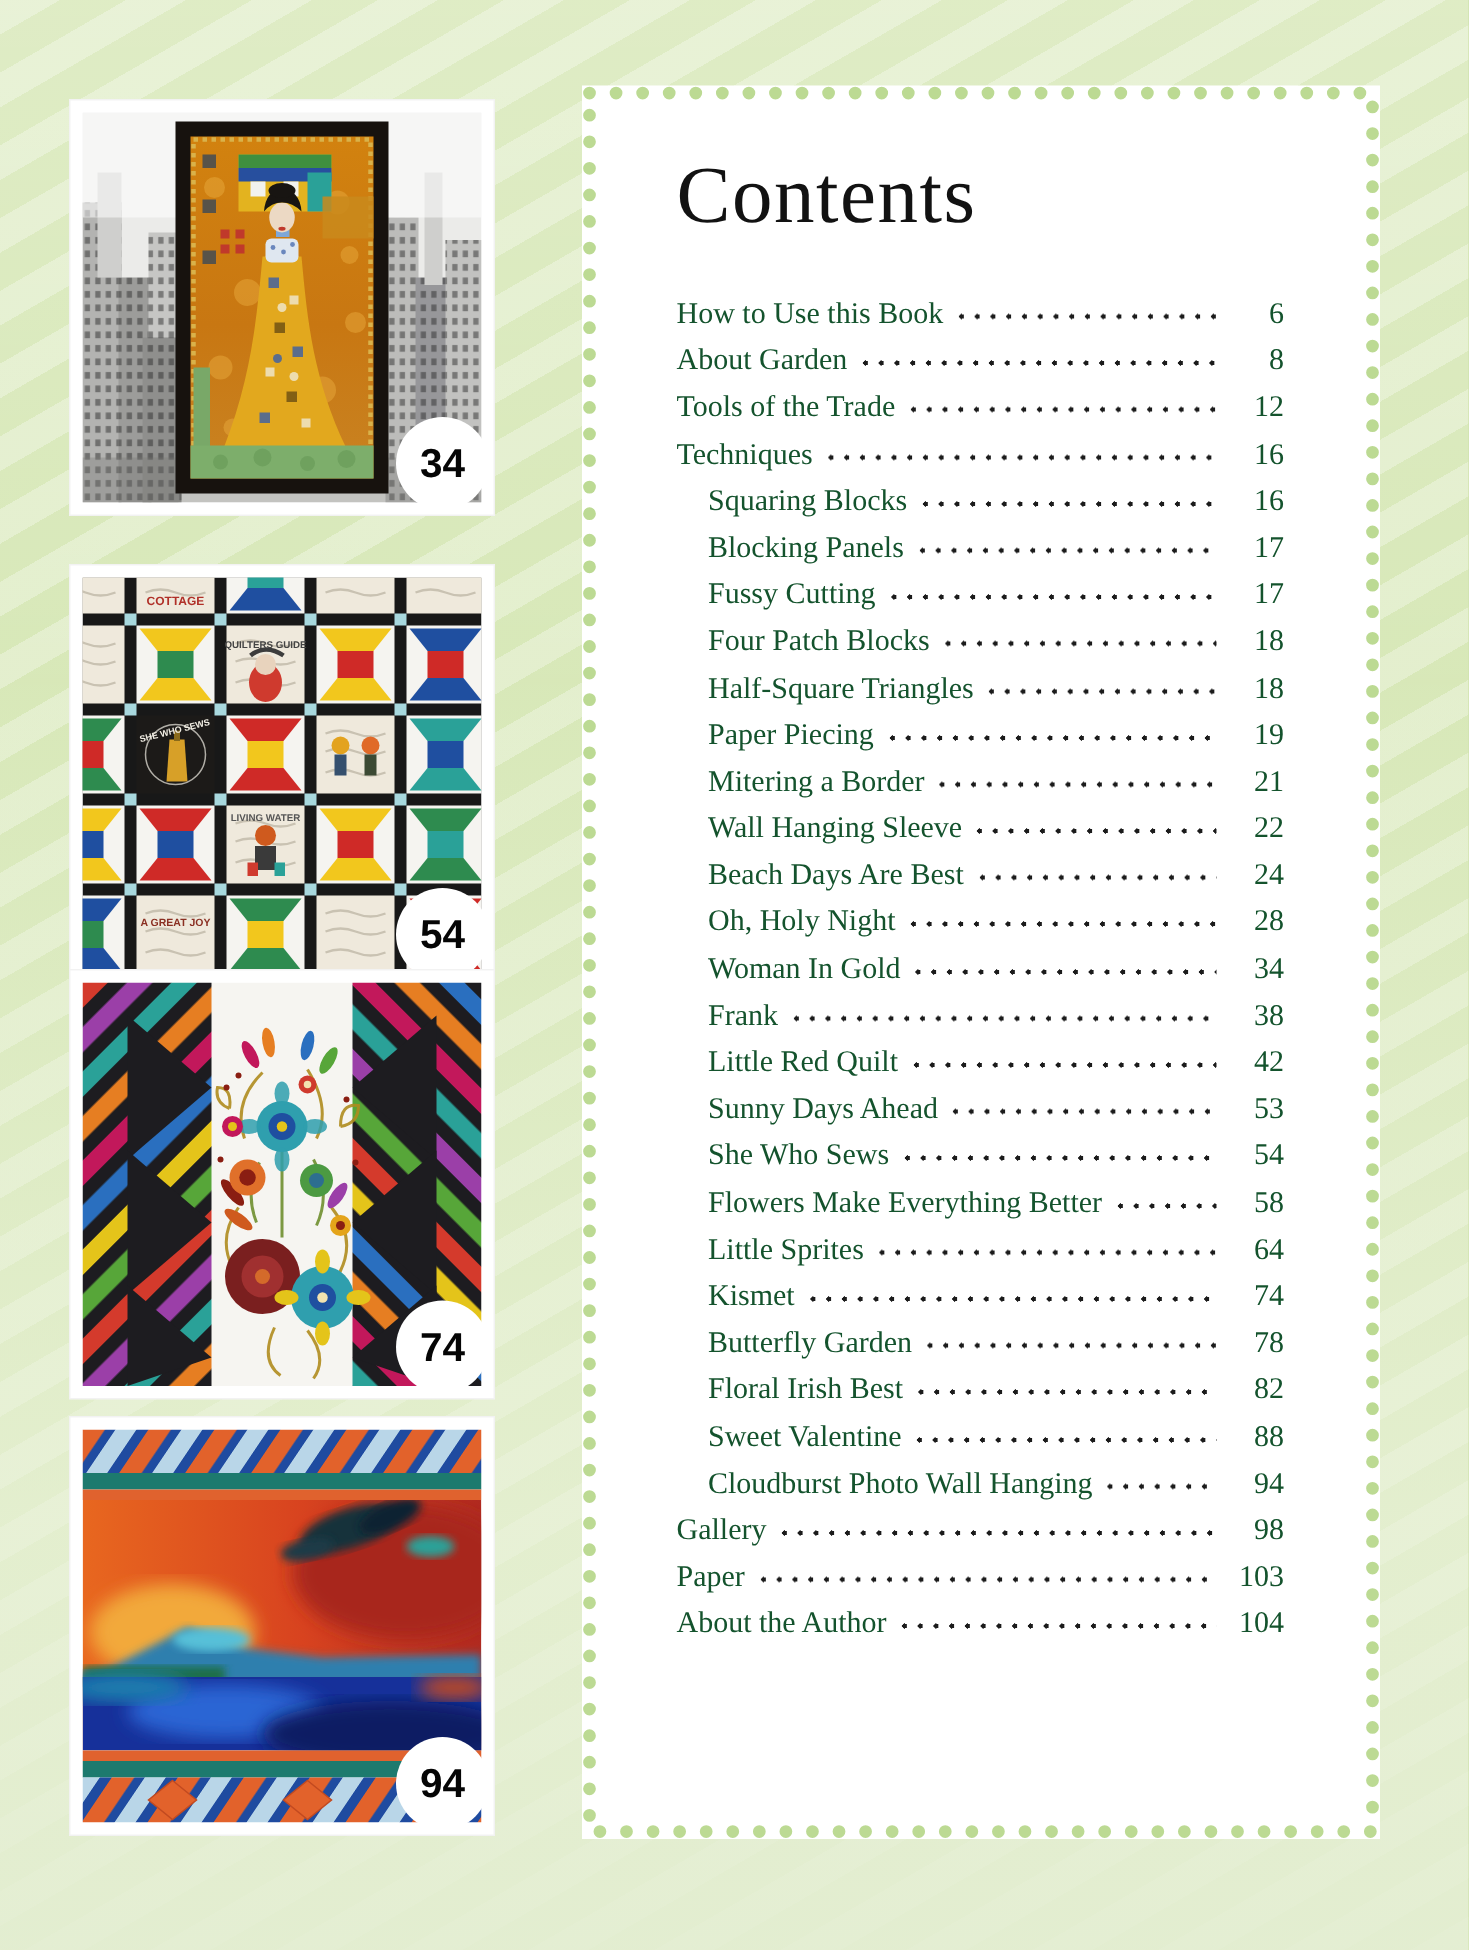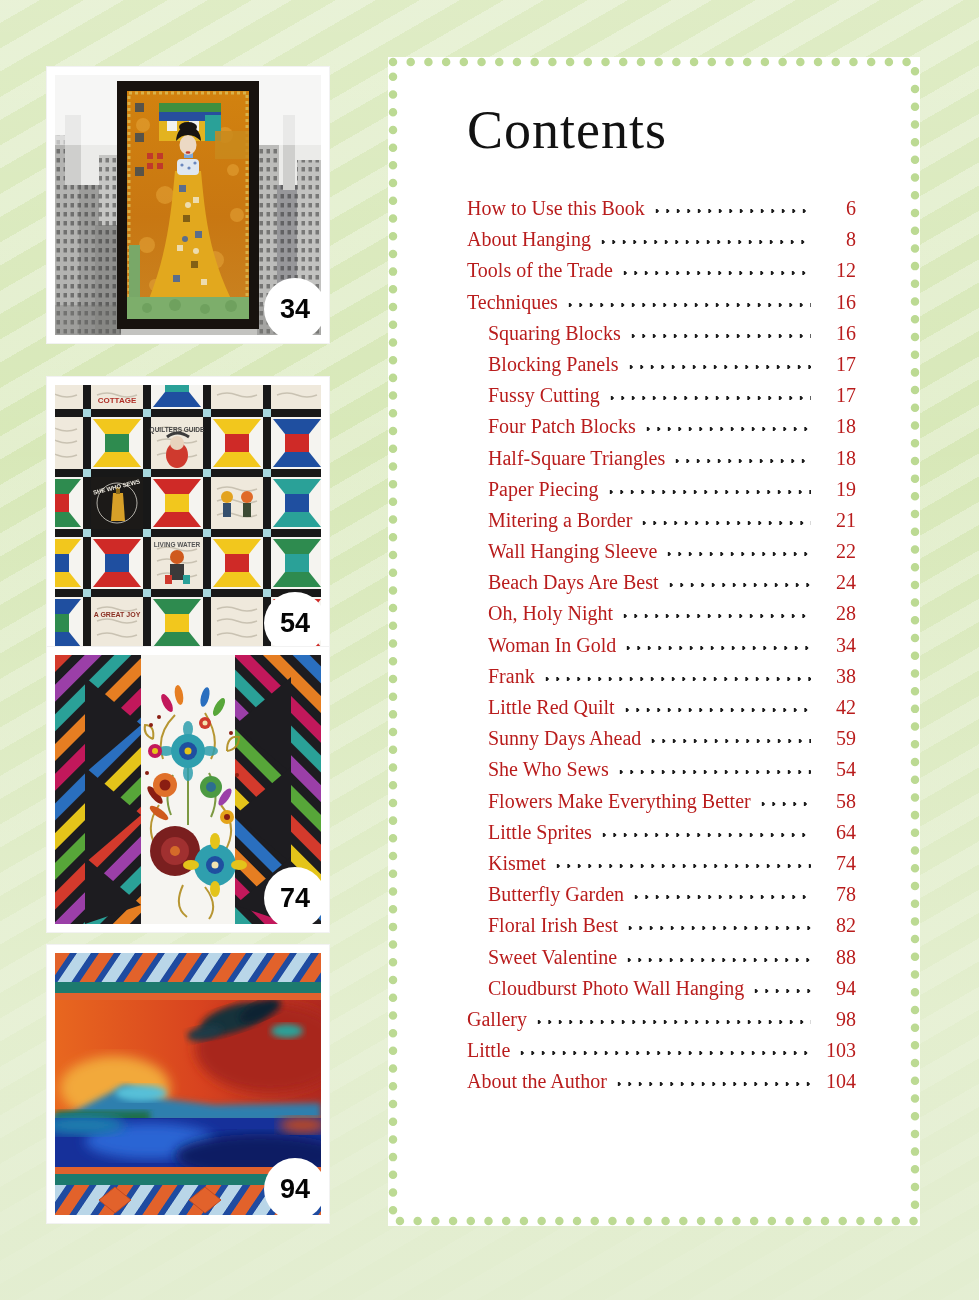"Contents" .contents-panel { padding-left: 16px -> none }
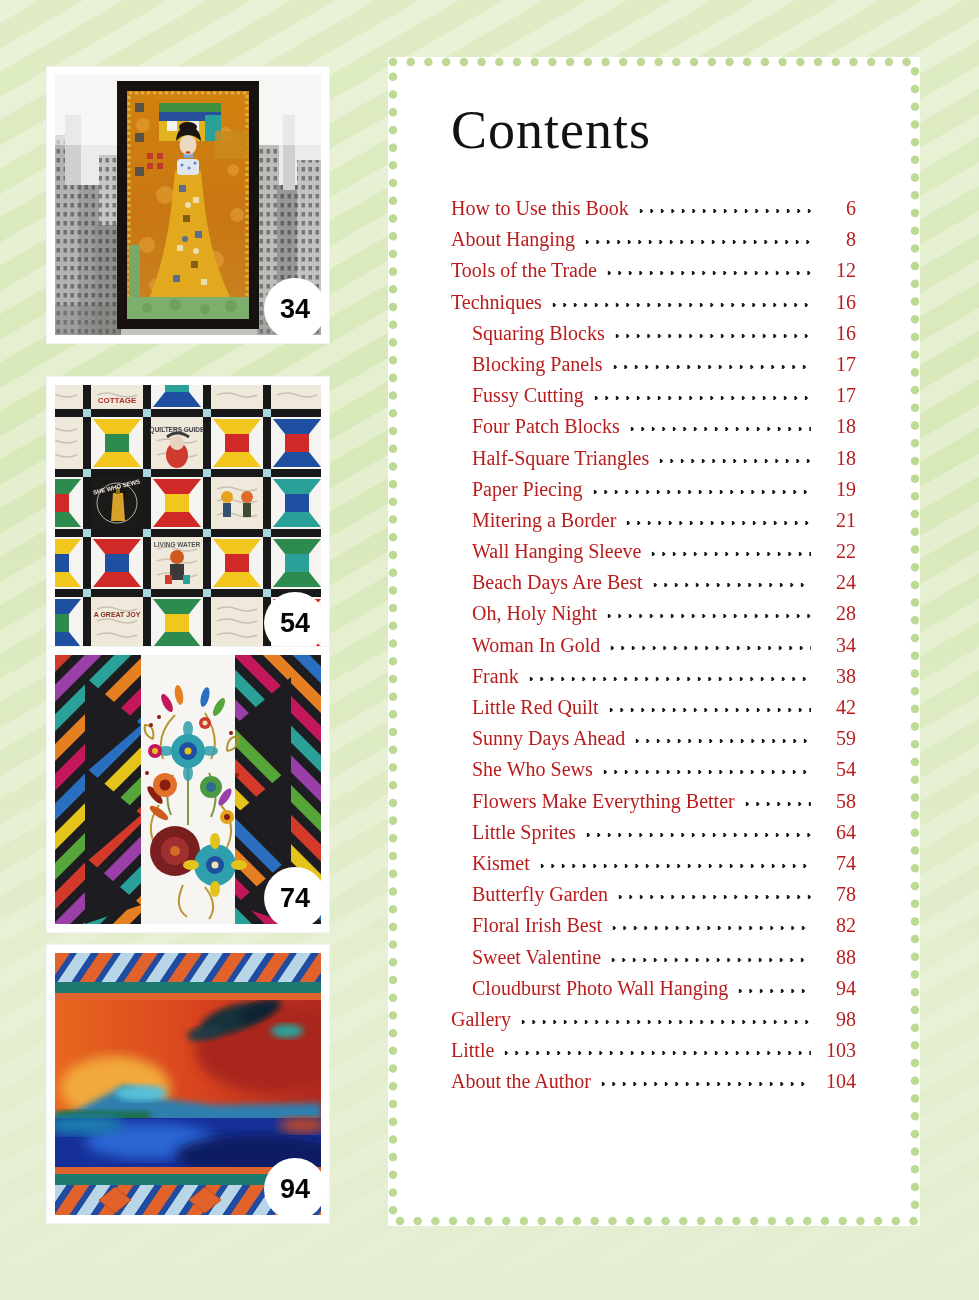"How to Use this Book" .toc-row { color: #b91c1c -> #14532d }
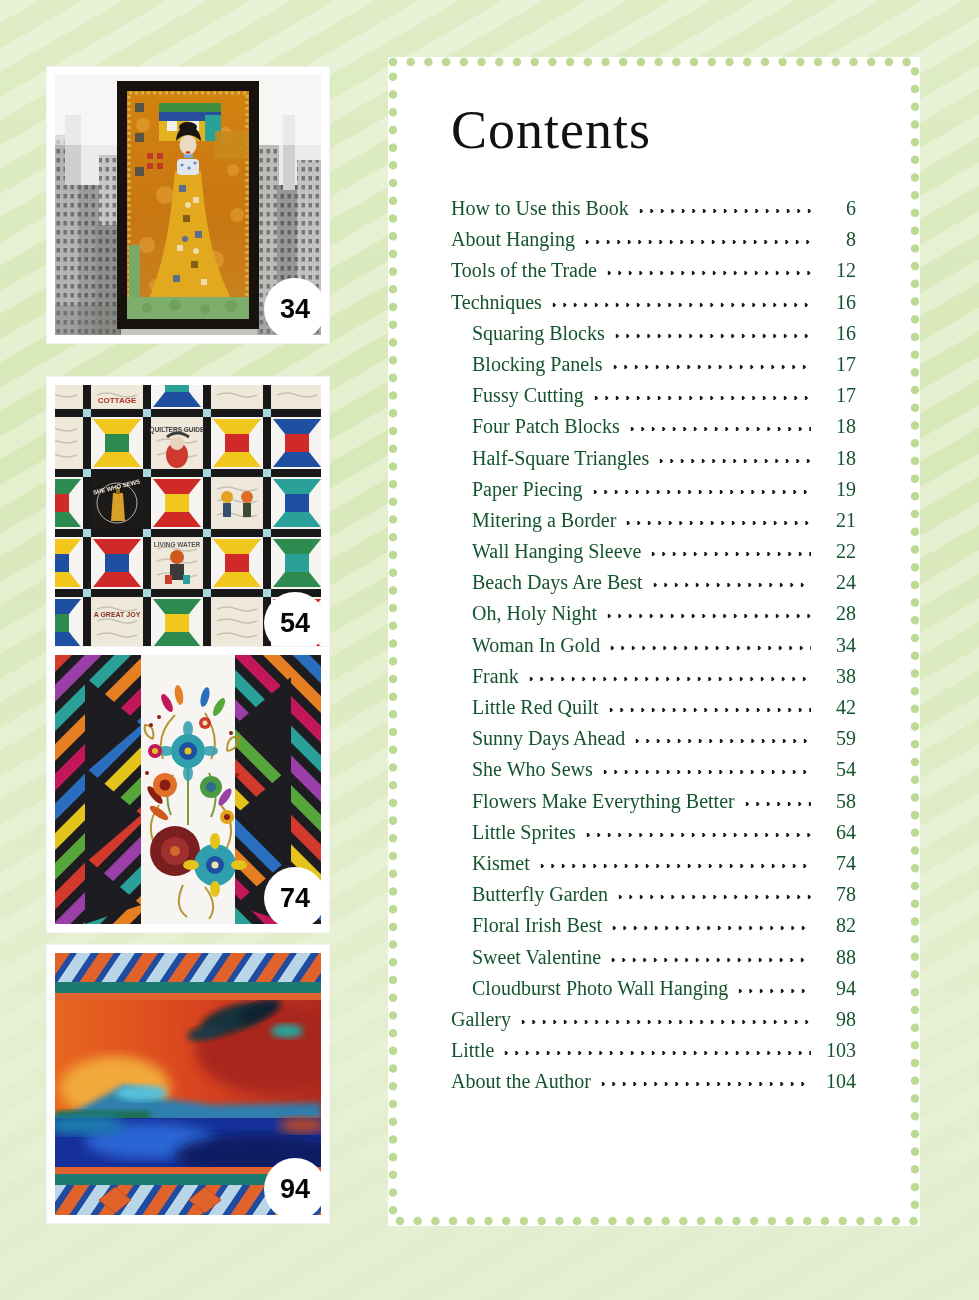"About Hanging" span.toc-label { text: Hanging -> Garden }
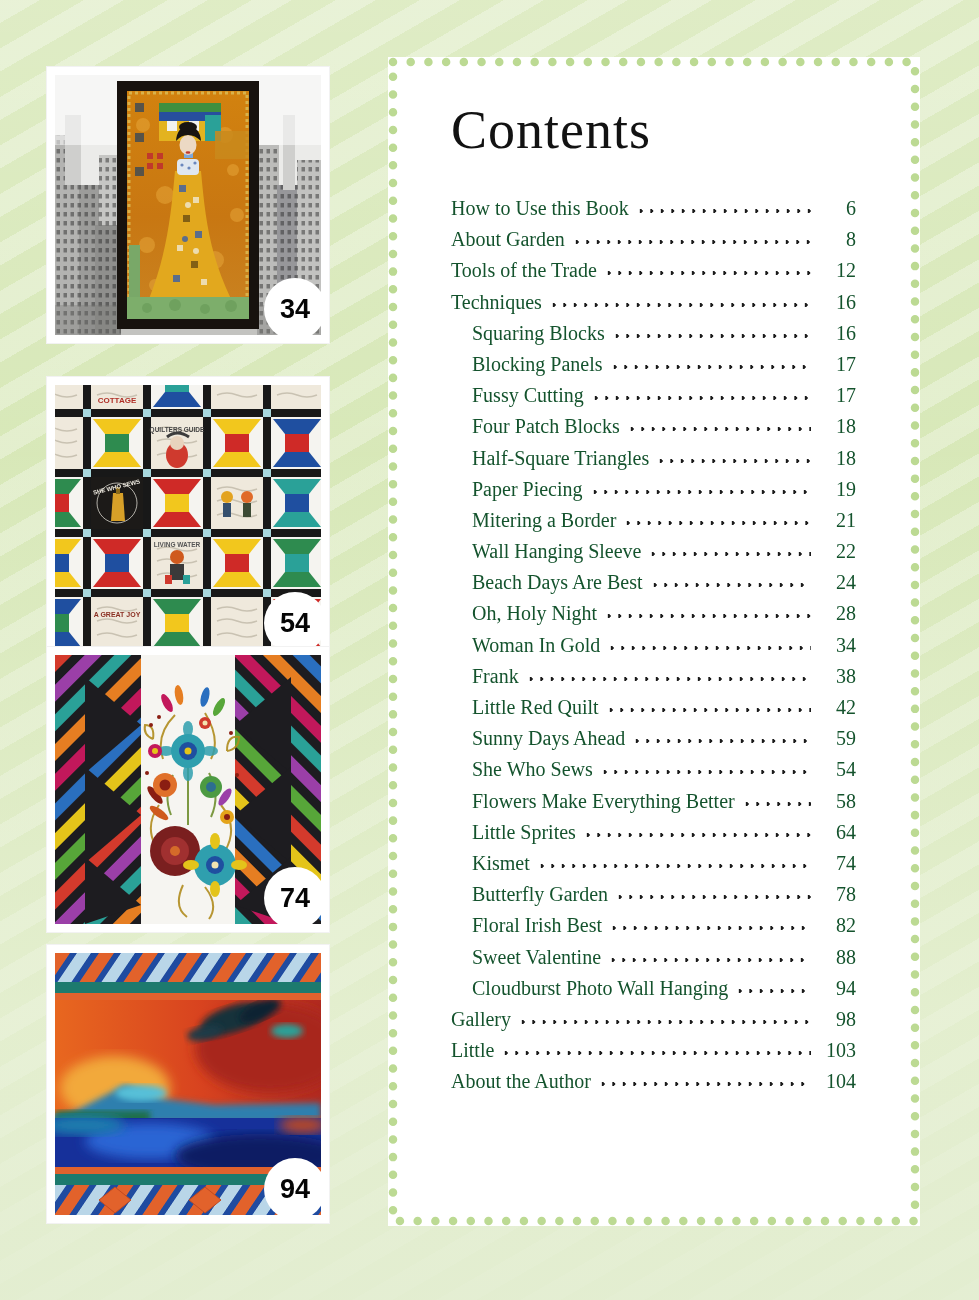"59" span.toc-page { text: 59 -> 53 }
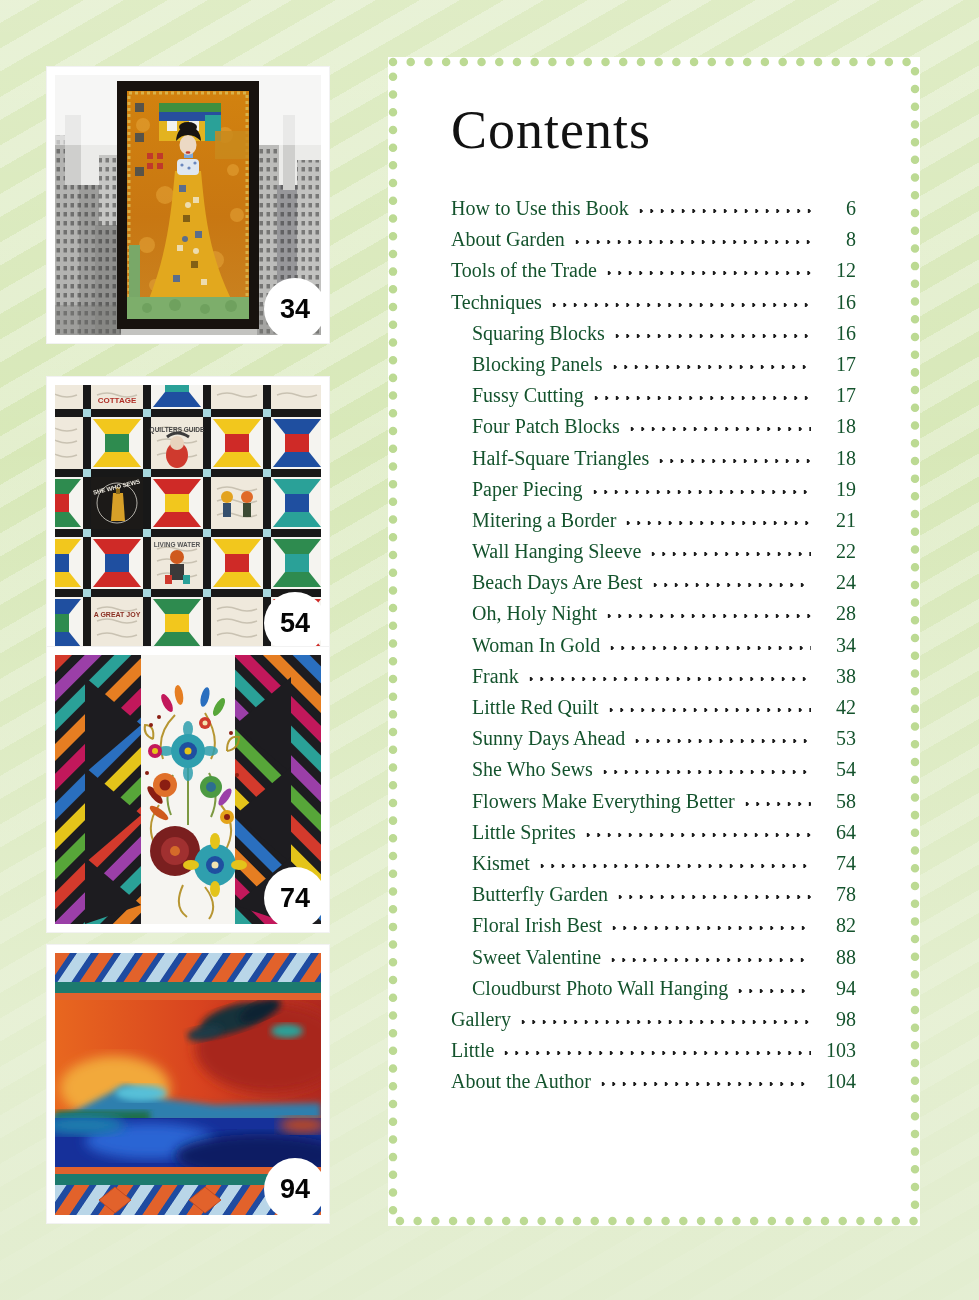"Little" span.toc-label { text: Little -> Paper }
